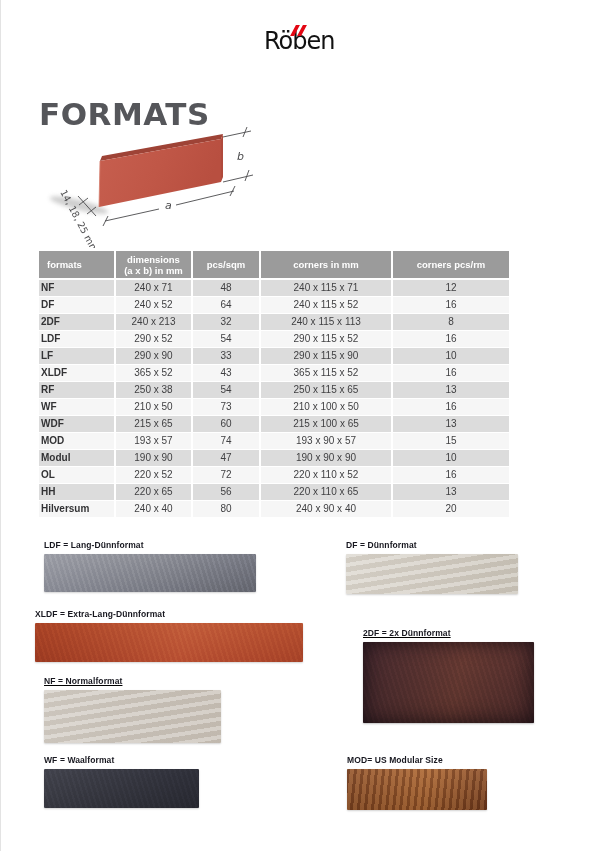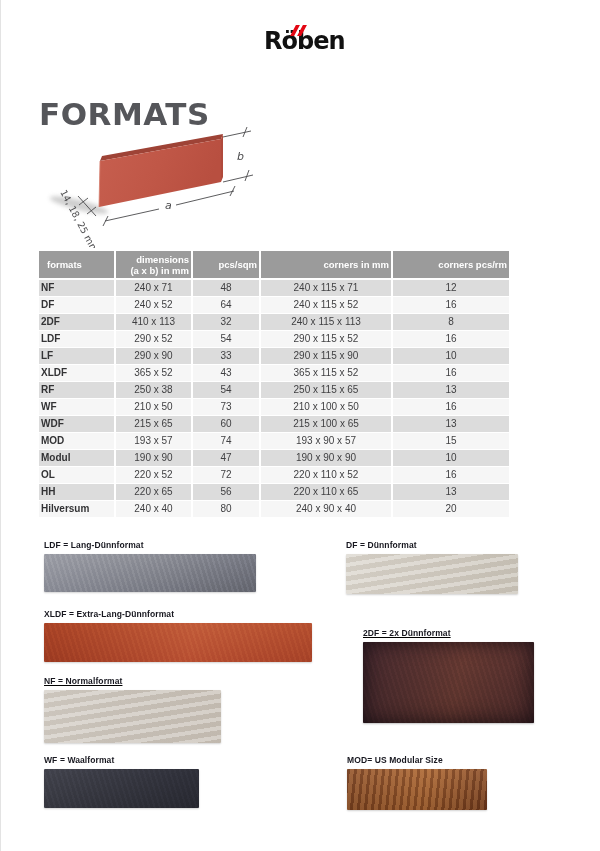"Röben" .logo-text { font-weight: 700 -> 400 }
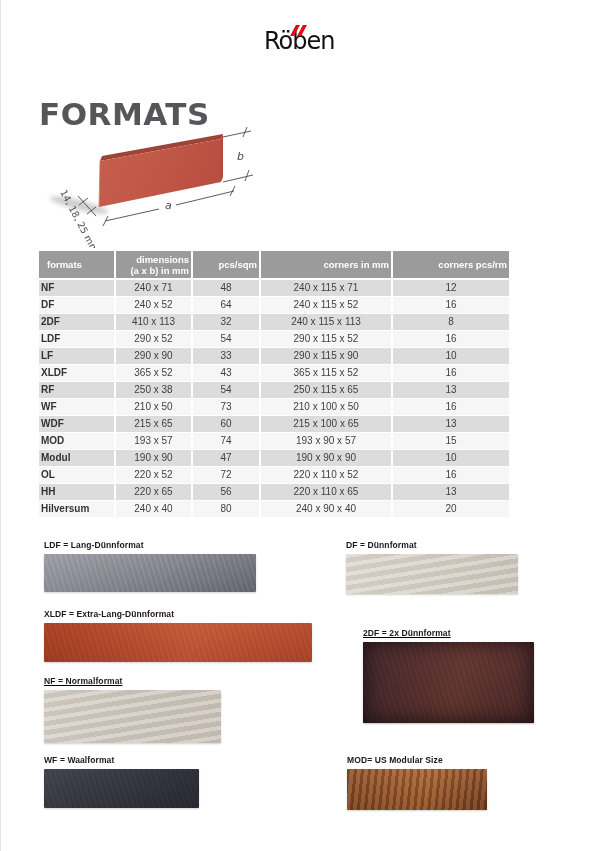"dimensions" table.formats th { text-align: right -> center }
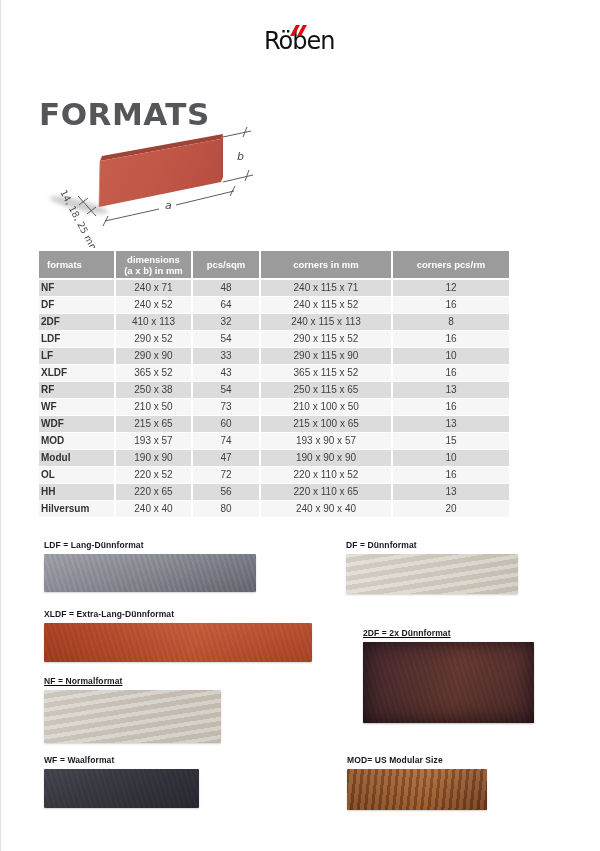"410 x 113" td { text: 410 x 113 -> 240 x 213 }
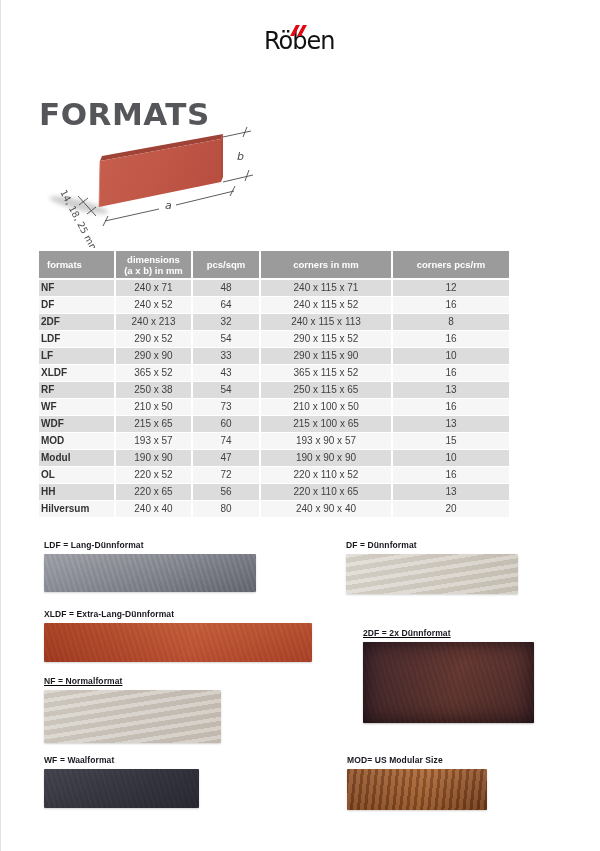"XLDF = Extra-Lang-Dünnformat" div.sample { left: 43px -> 34px }
